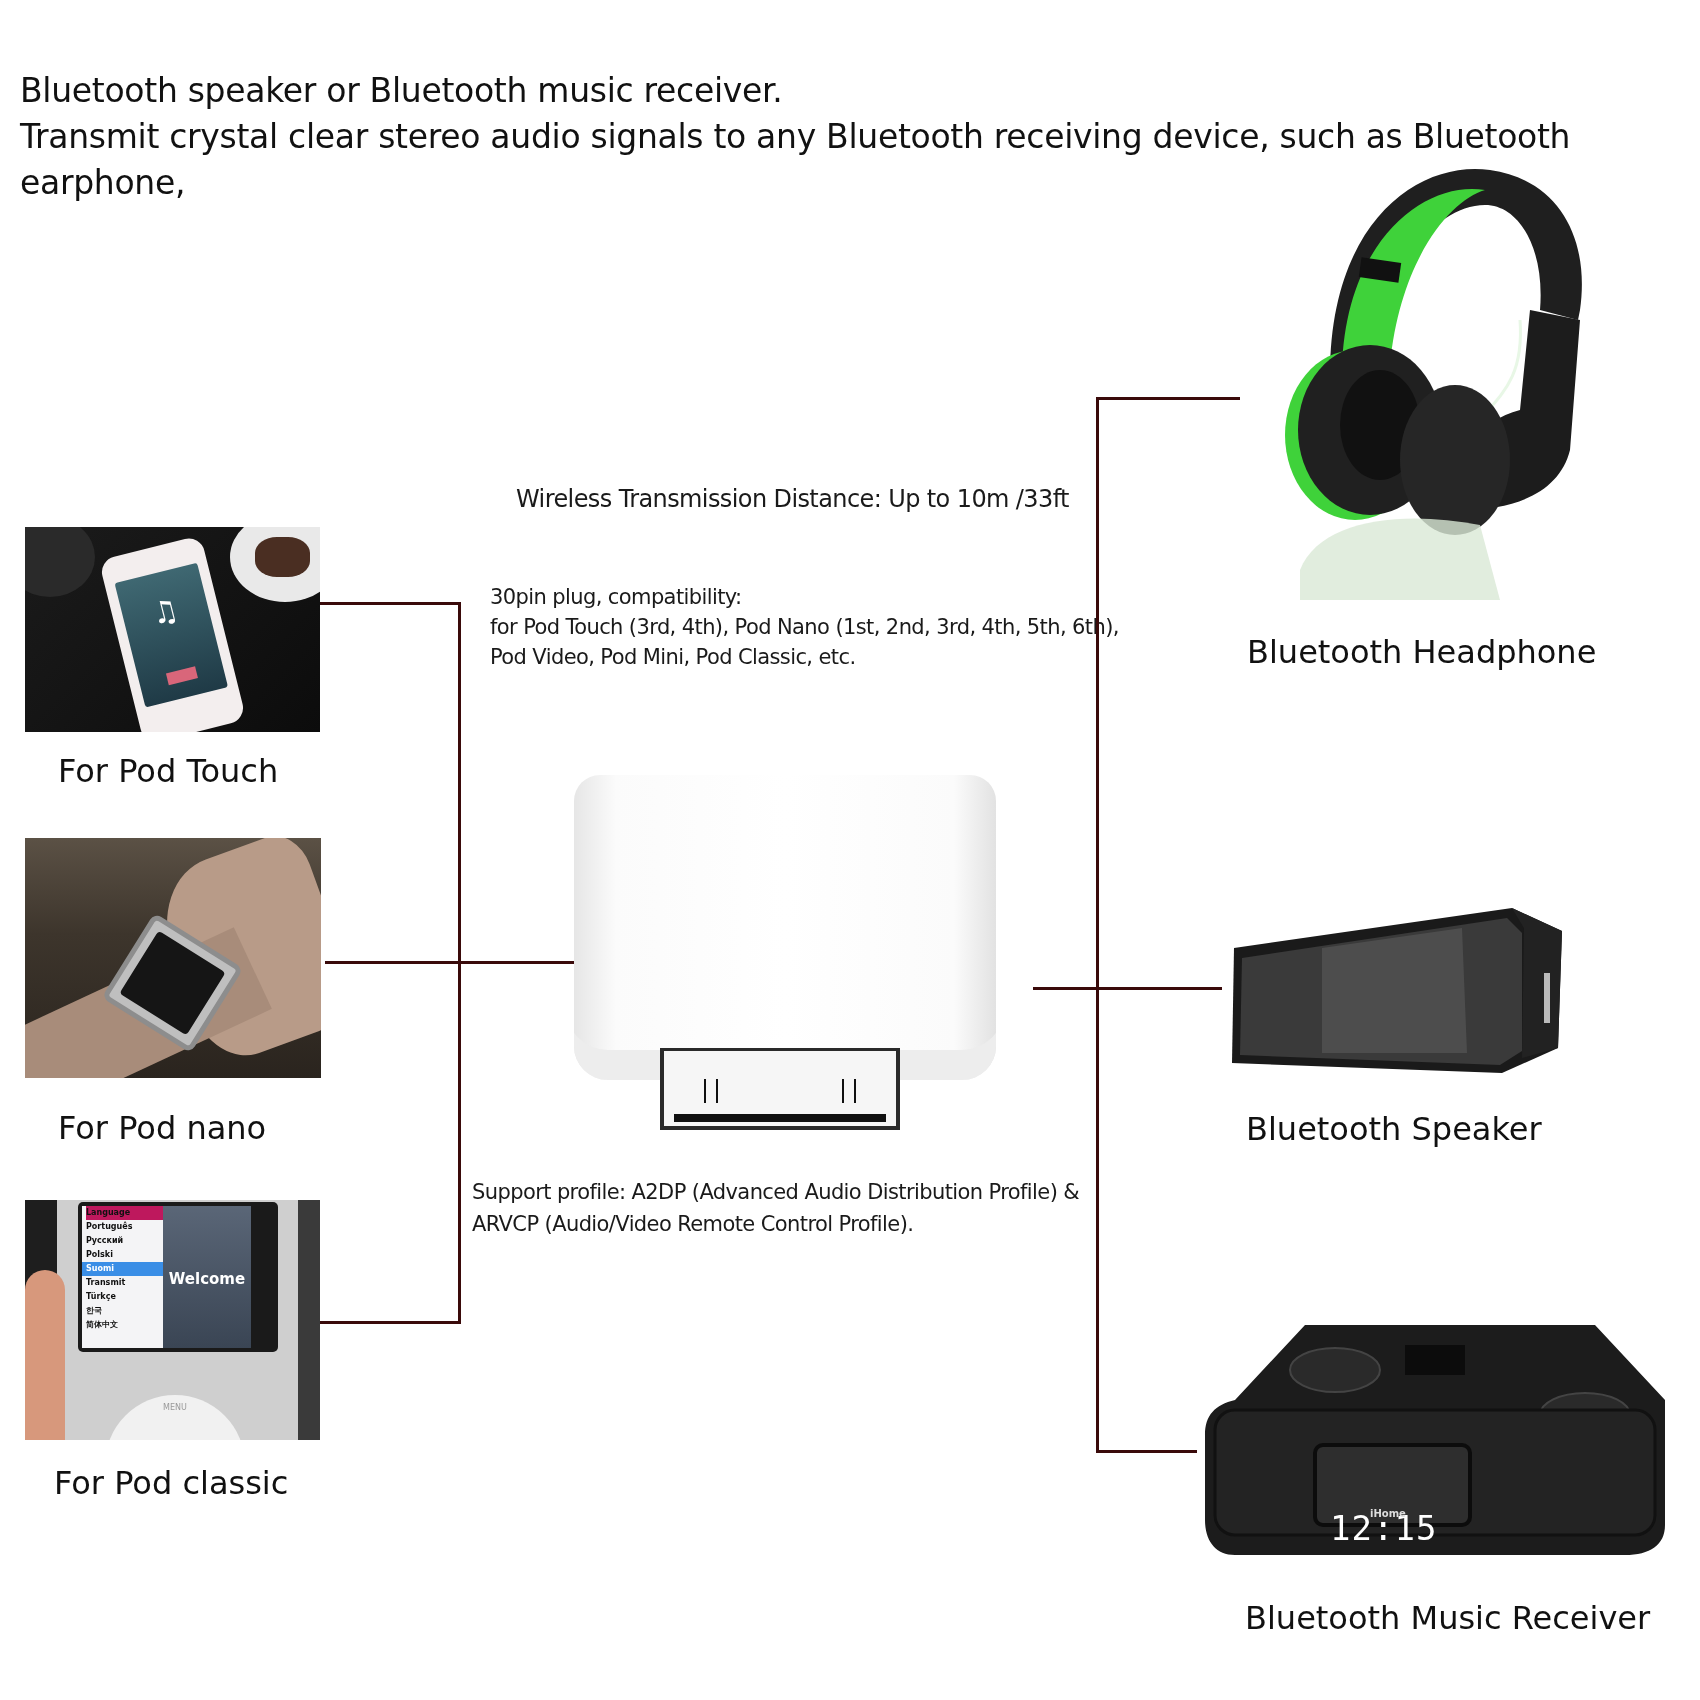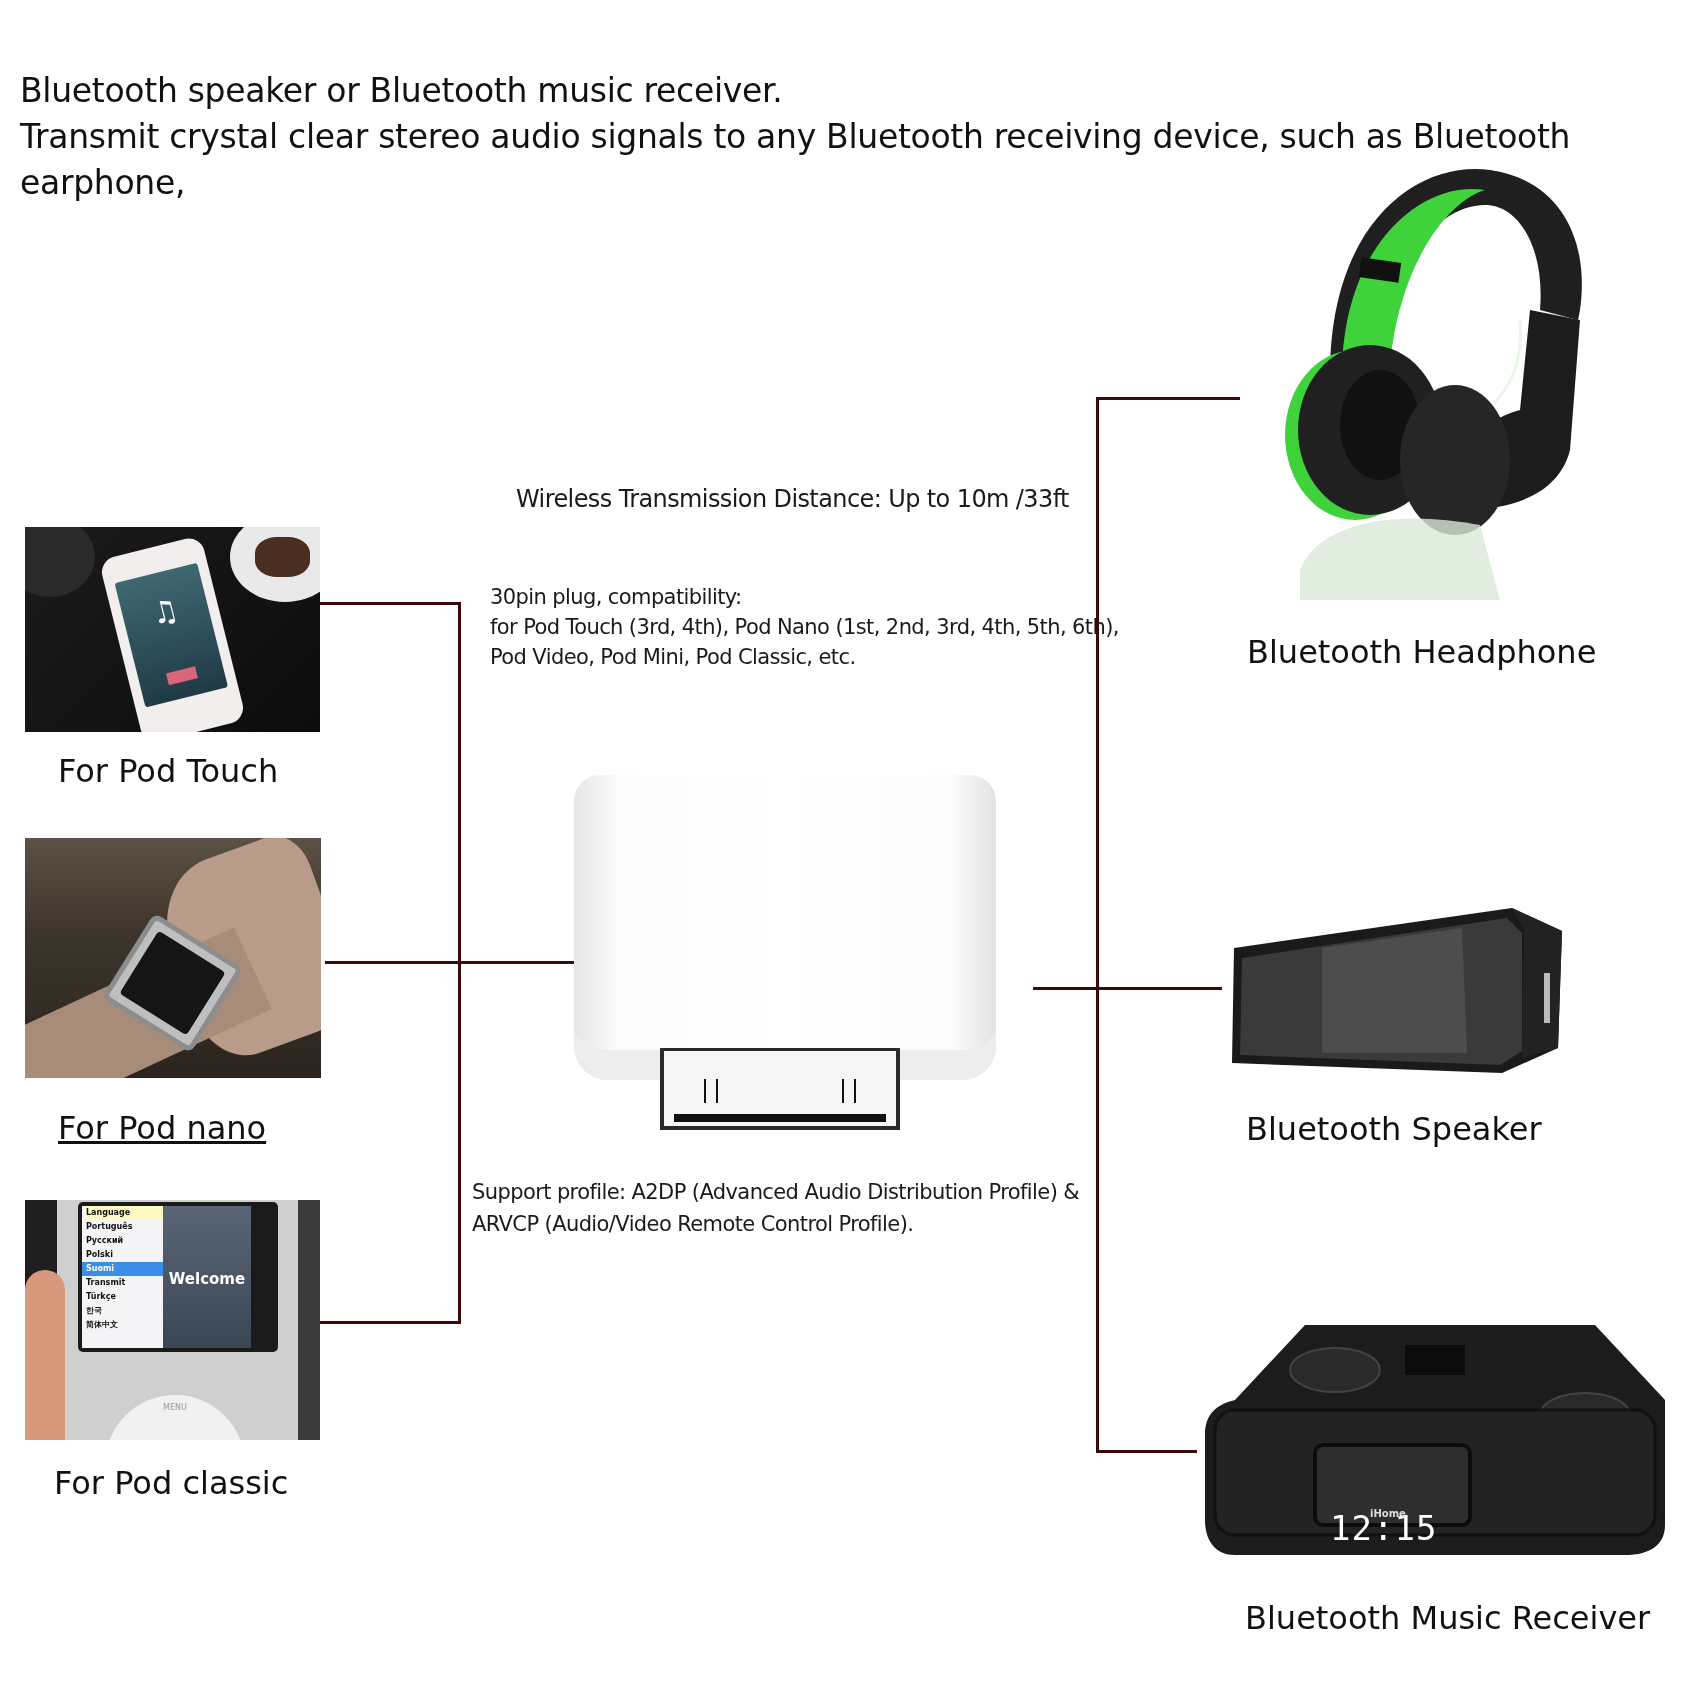"For Pod nano" div.abs { text-decoration: underline -> none }
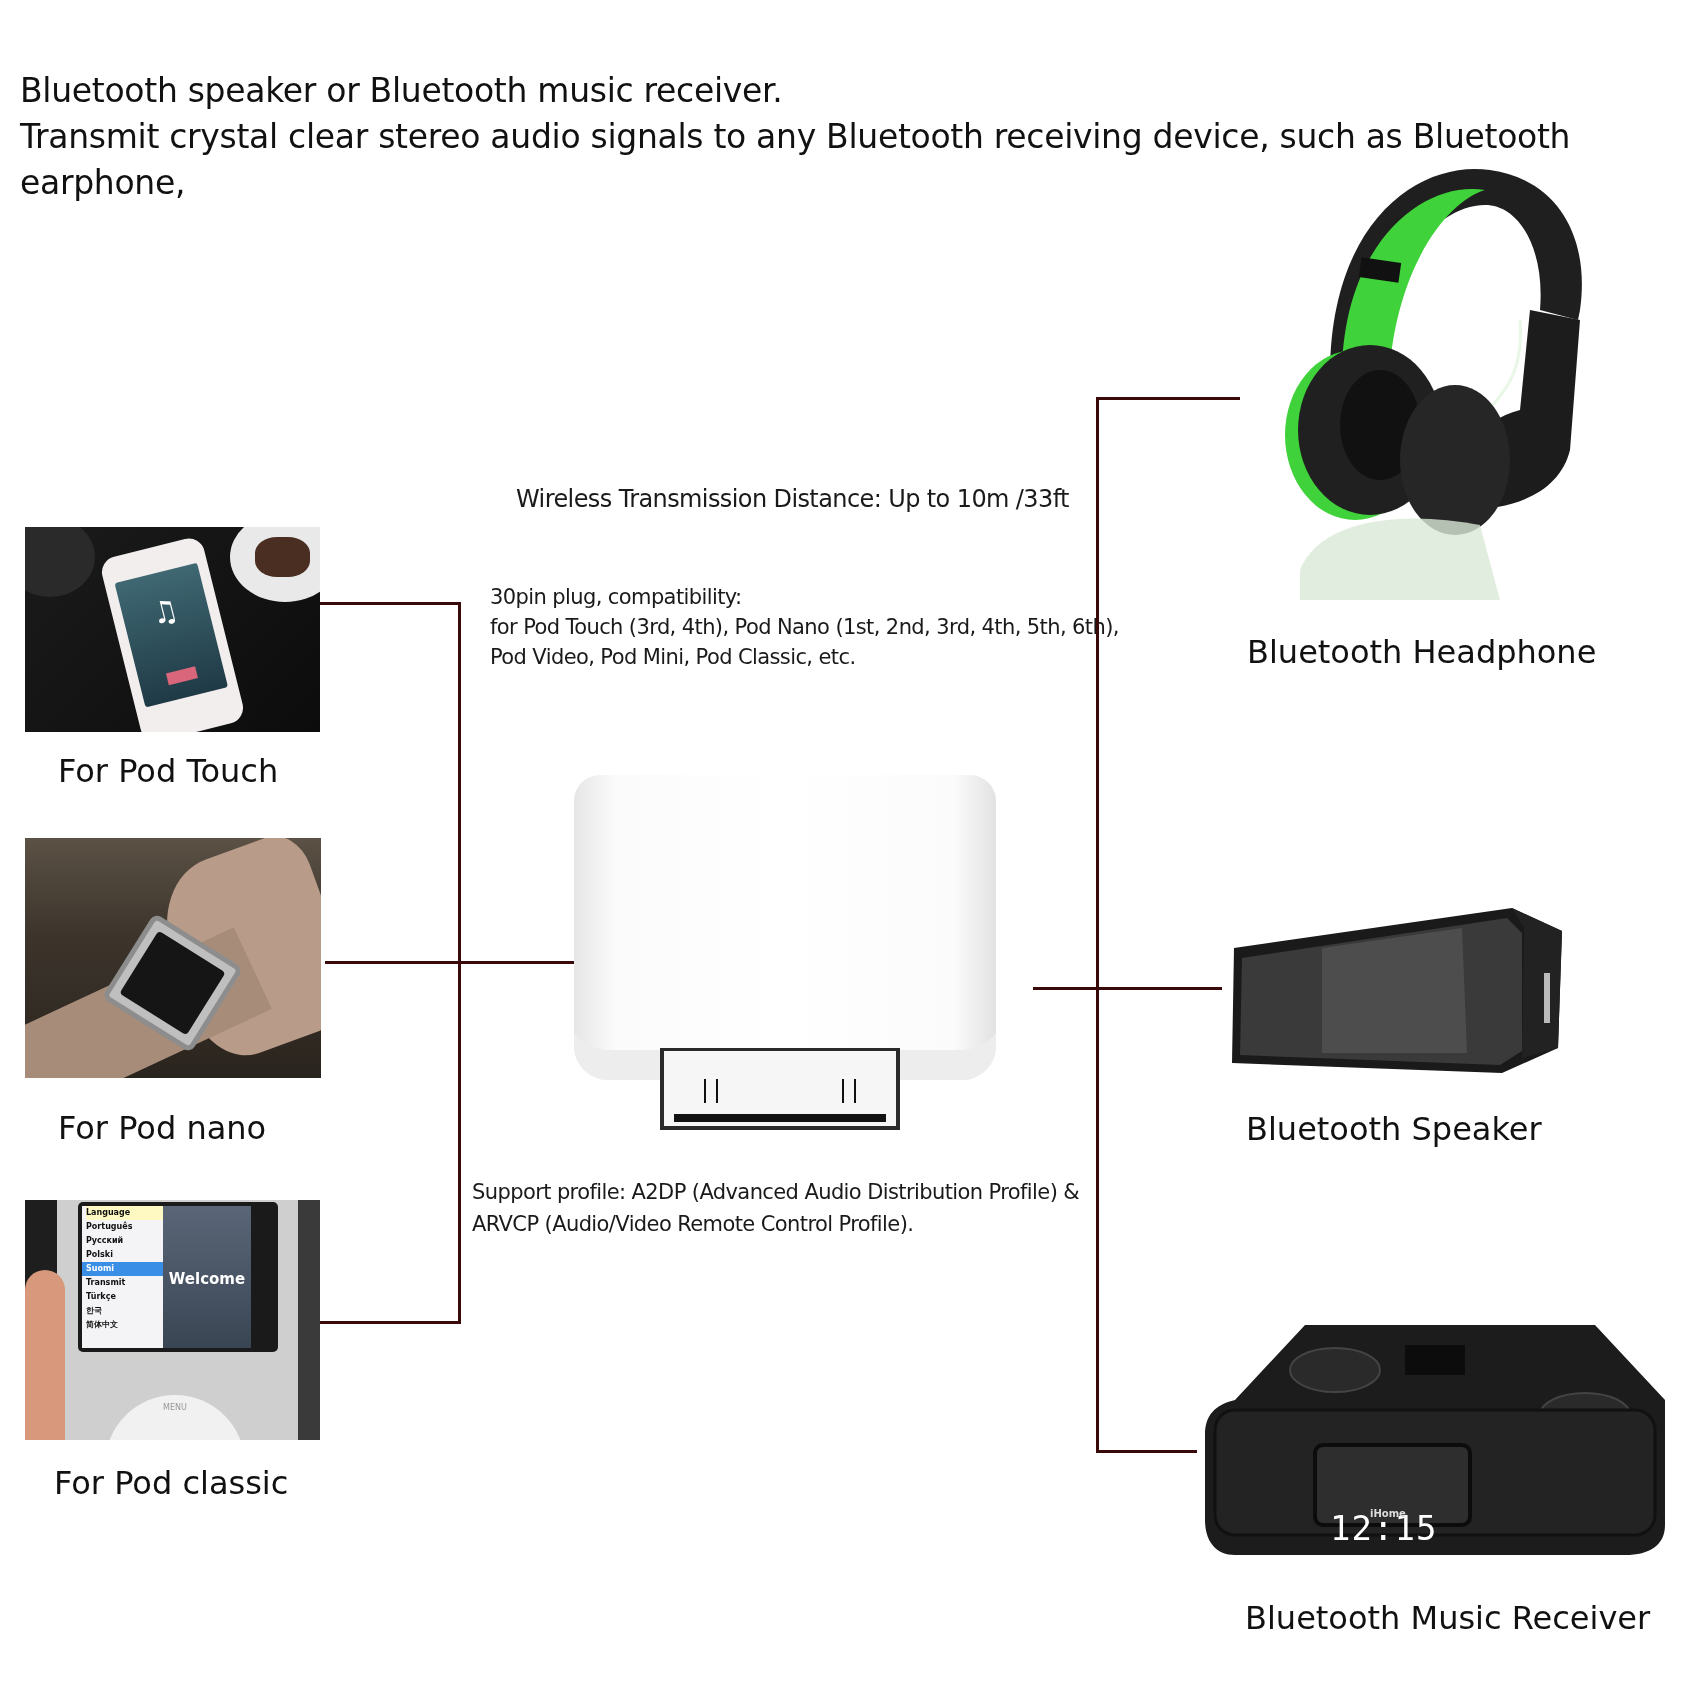"Language" div { background: #fef9c3 -> #be185d }
